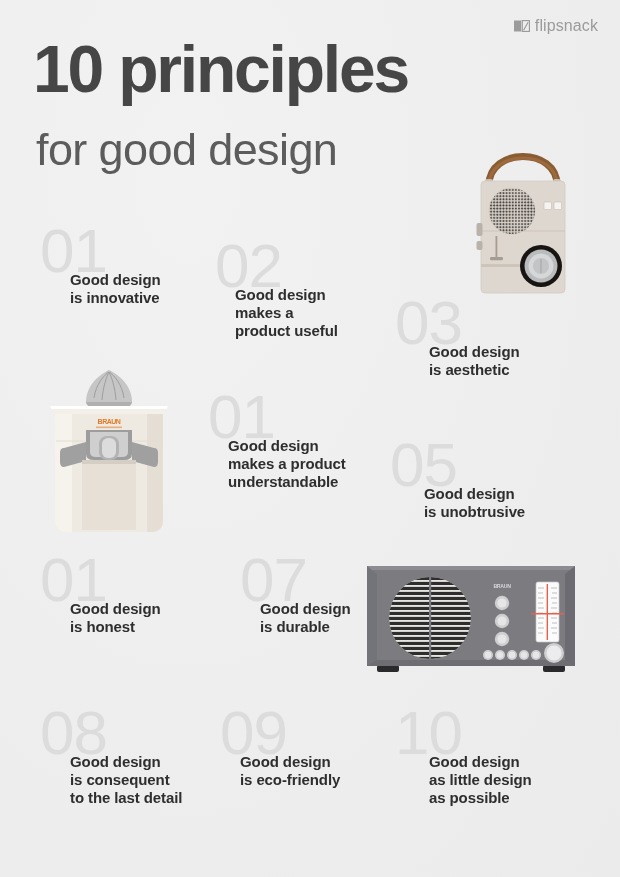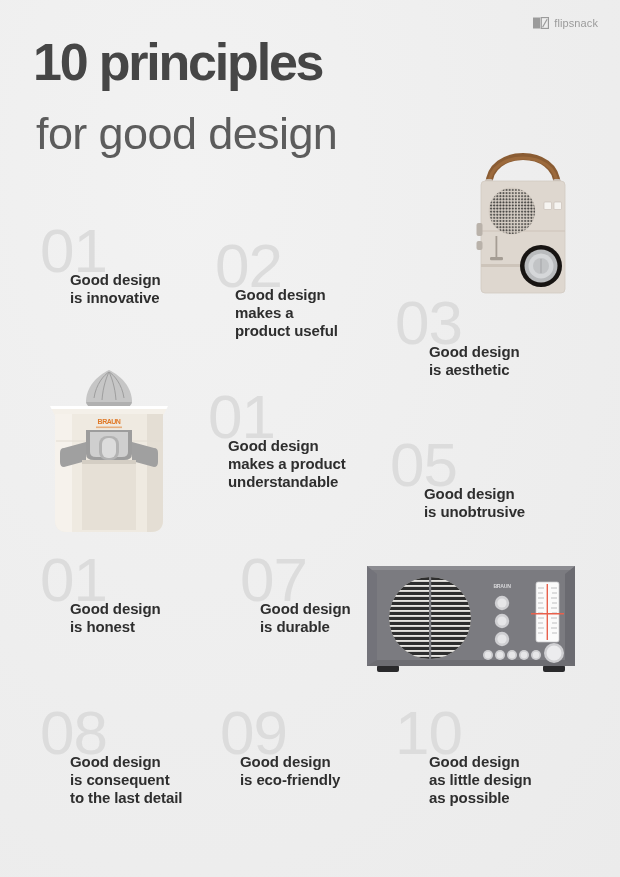"flipsnack" .brand-name { font-size: 11px -> 16px }
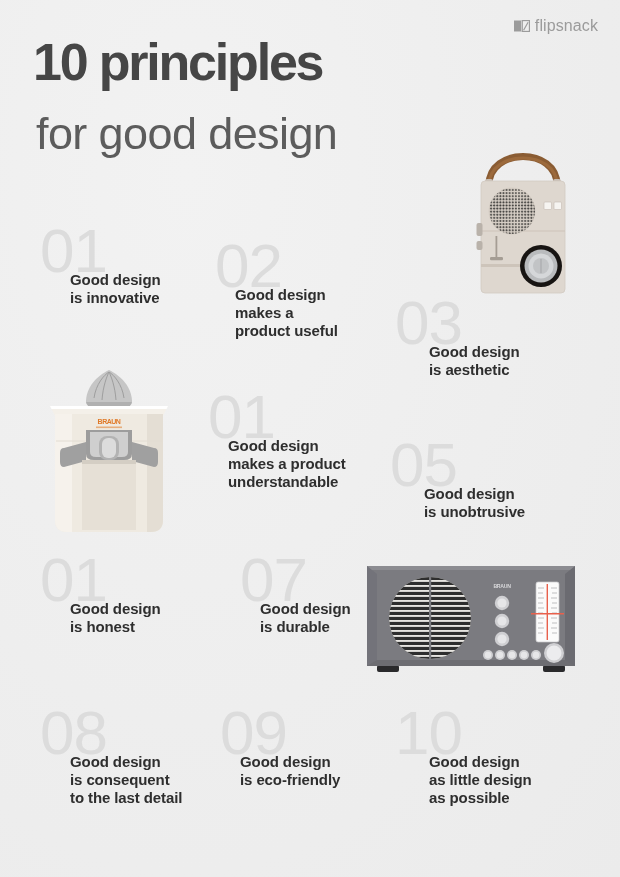"10 principles" .title { font-size: 52px -> 66px }
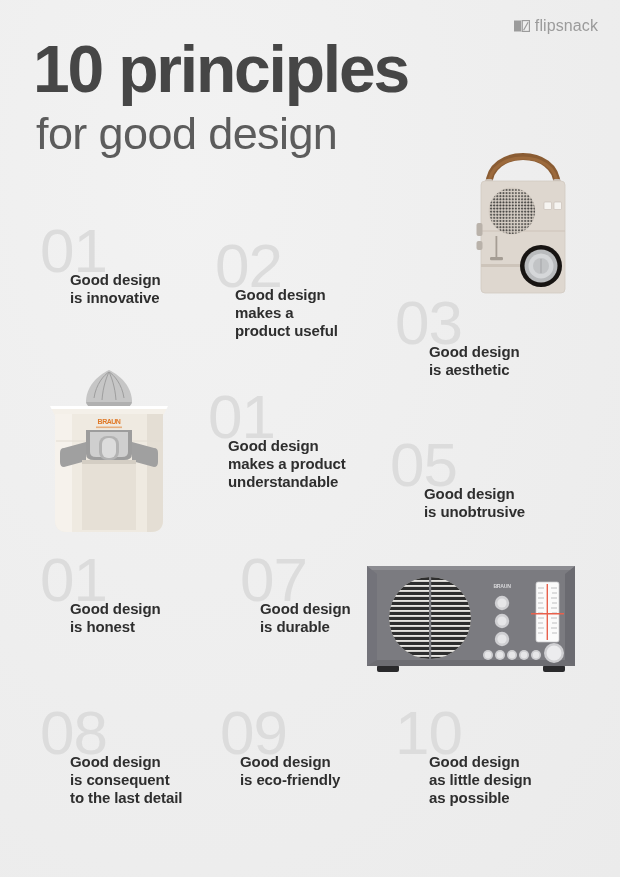"for good design" .subtitle { top: 111px -> 127px }
